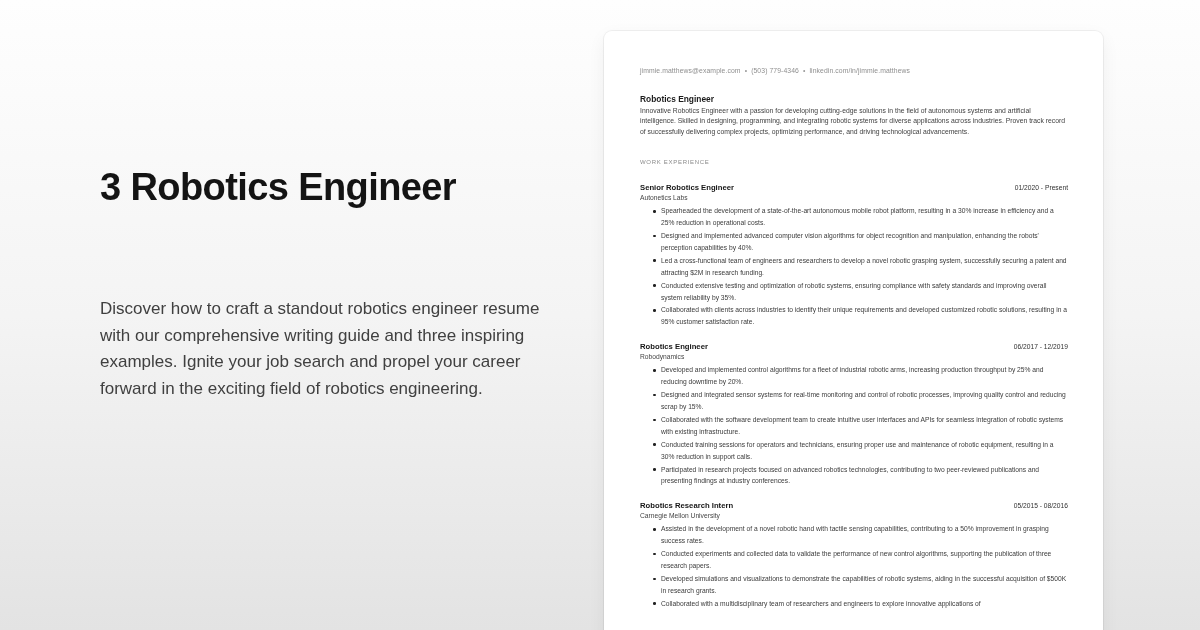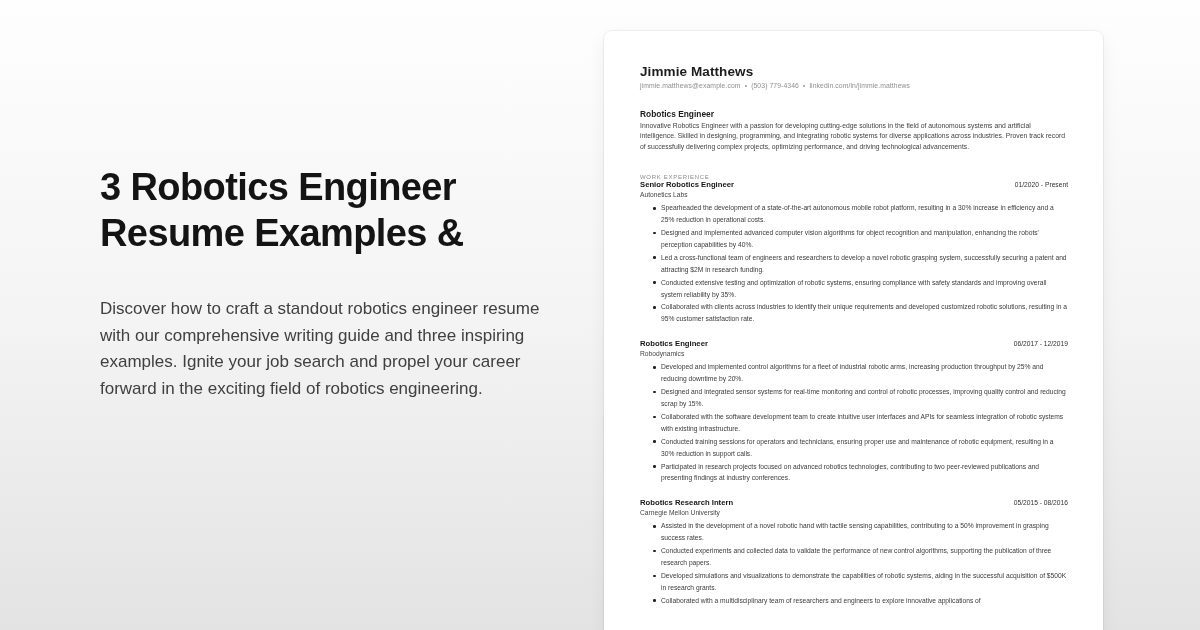"Jimmie Matthews" div.r-name { html: <div>Jimmie Matthews</div> -> none }
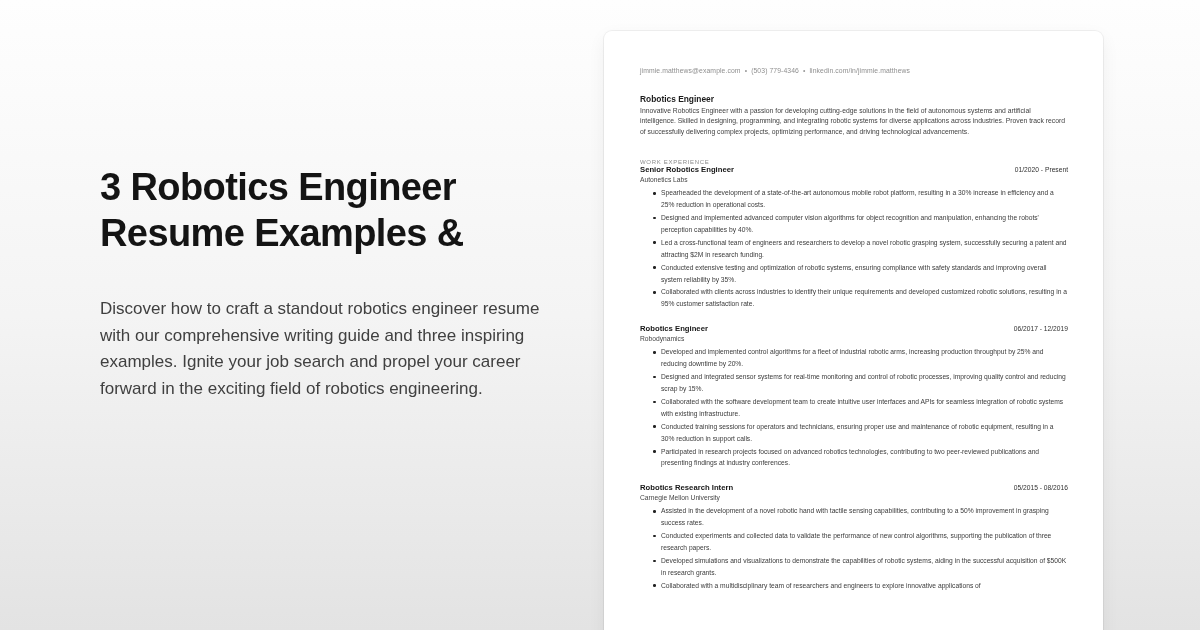"Senior Robotics Engineer" .job { margin-top: 0 -> 18px }
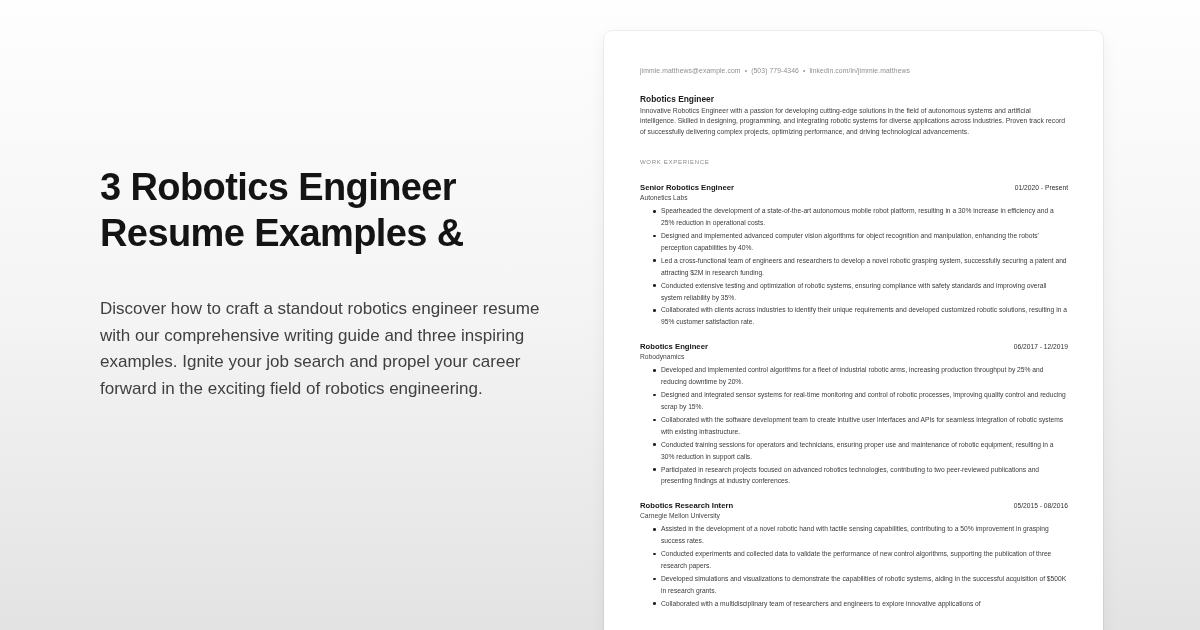"Resume Examples &" span { html: <span>Resume Examples &amp;</span> -> none }
